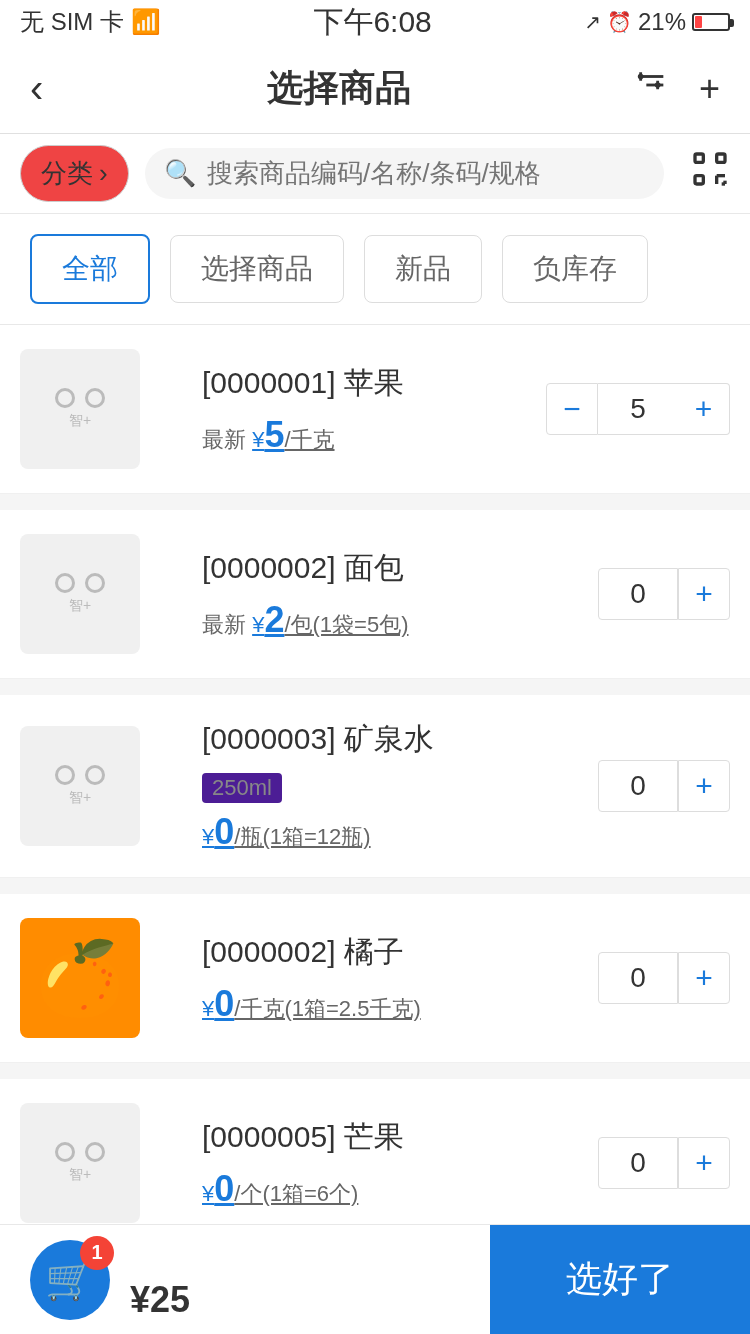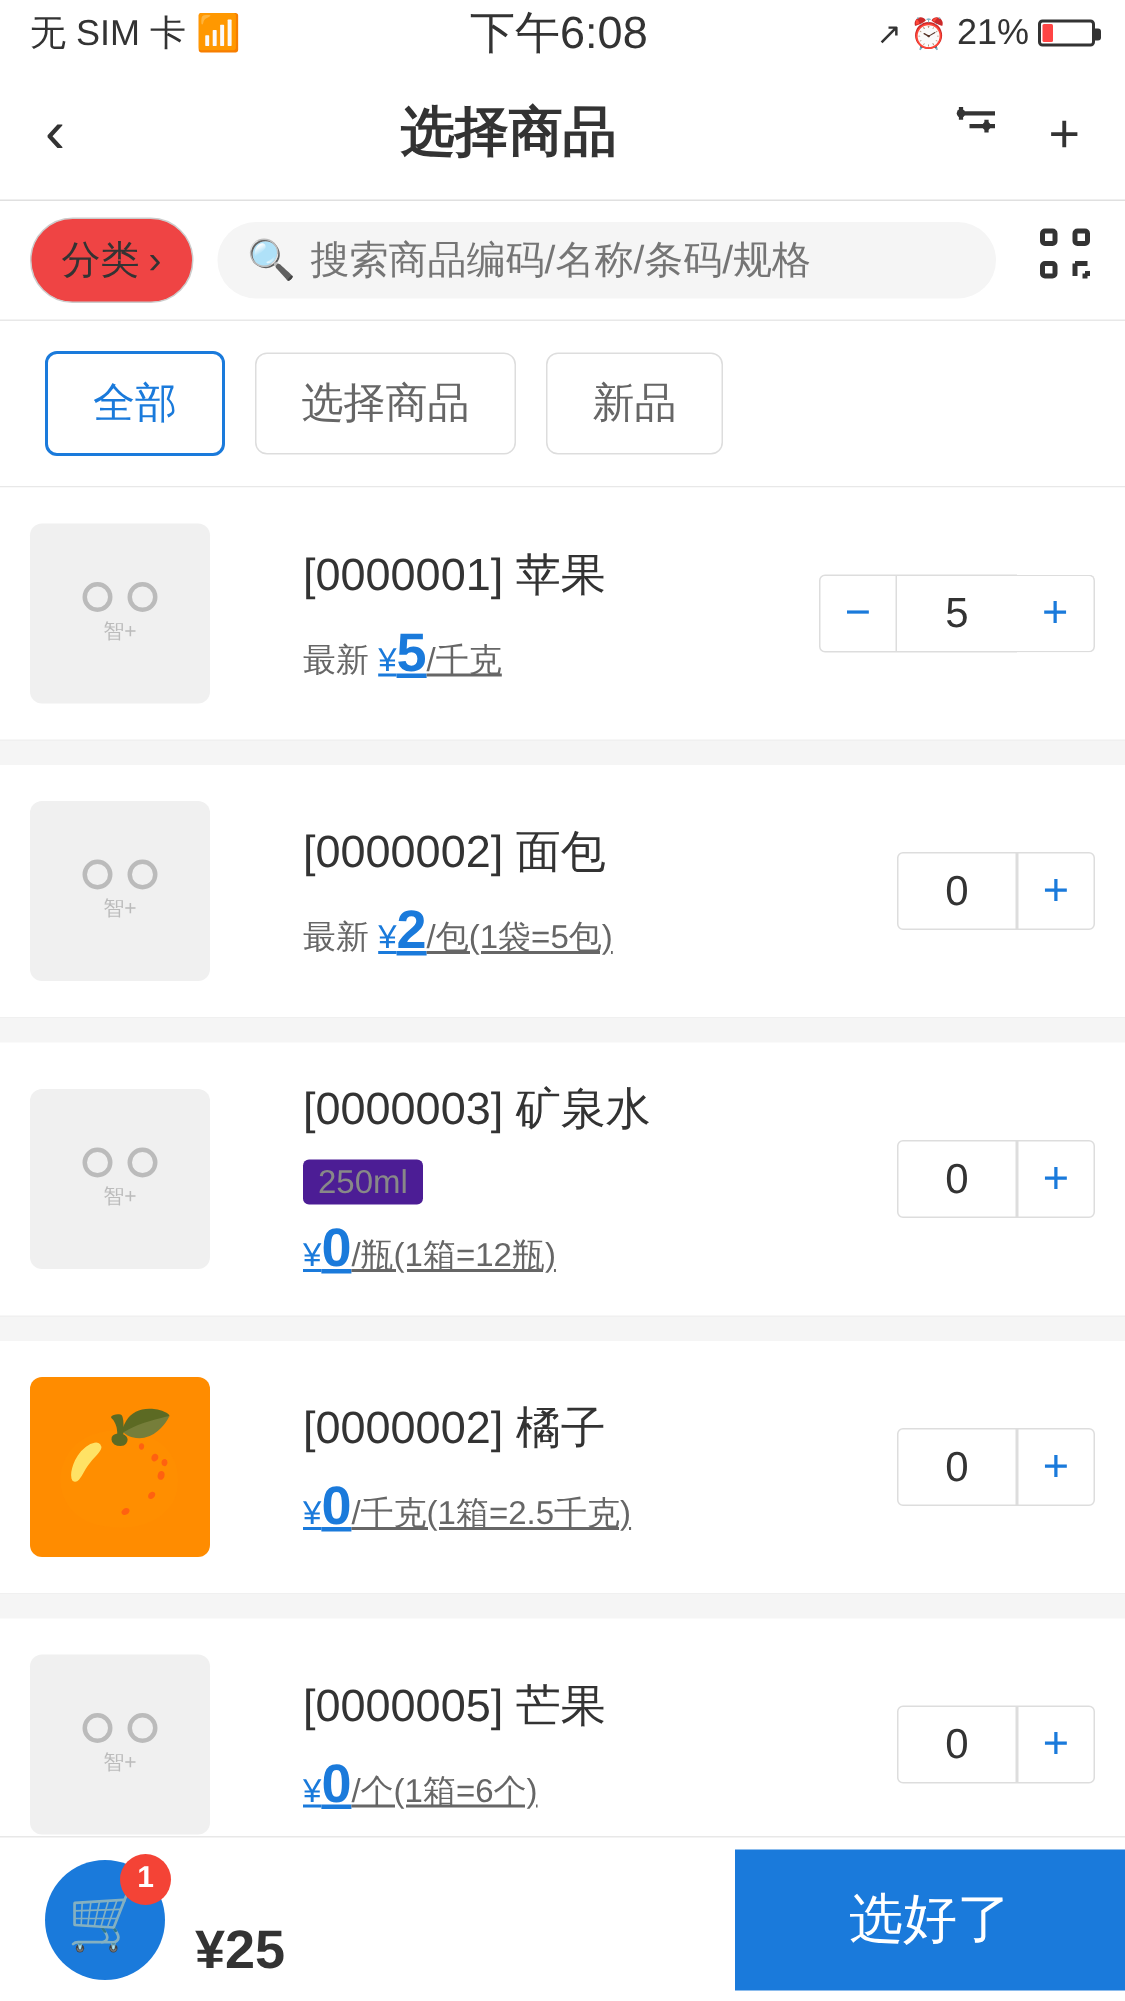"负库存" button.tab-item { html: none -> <button>负库存</button> }
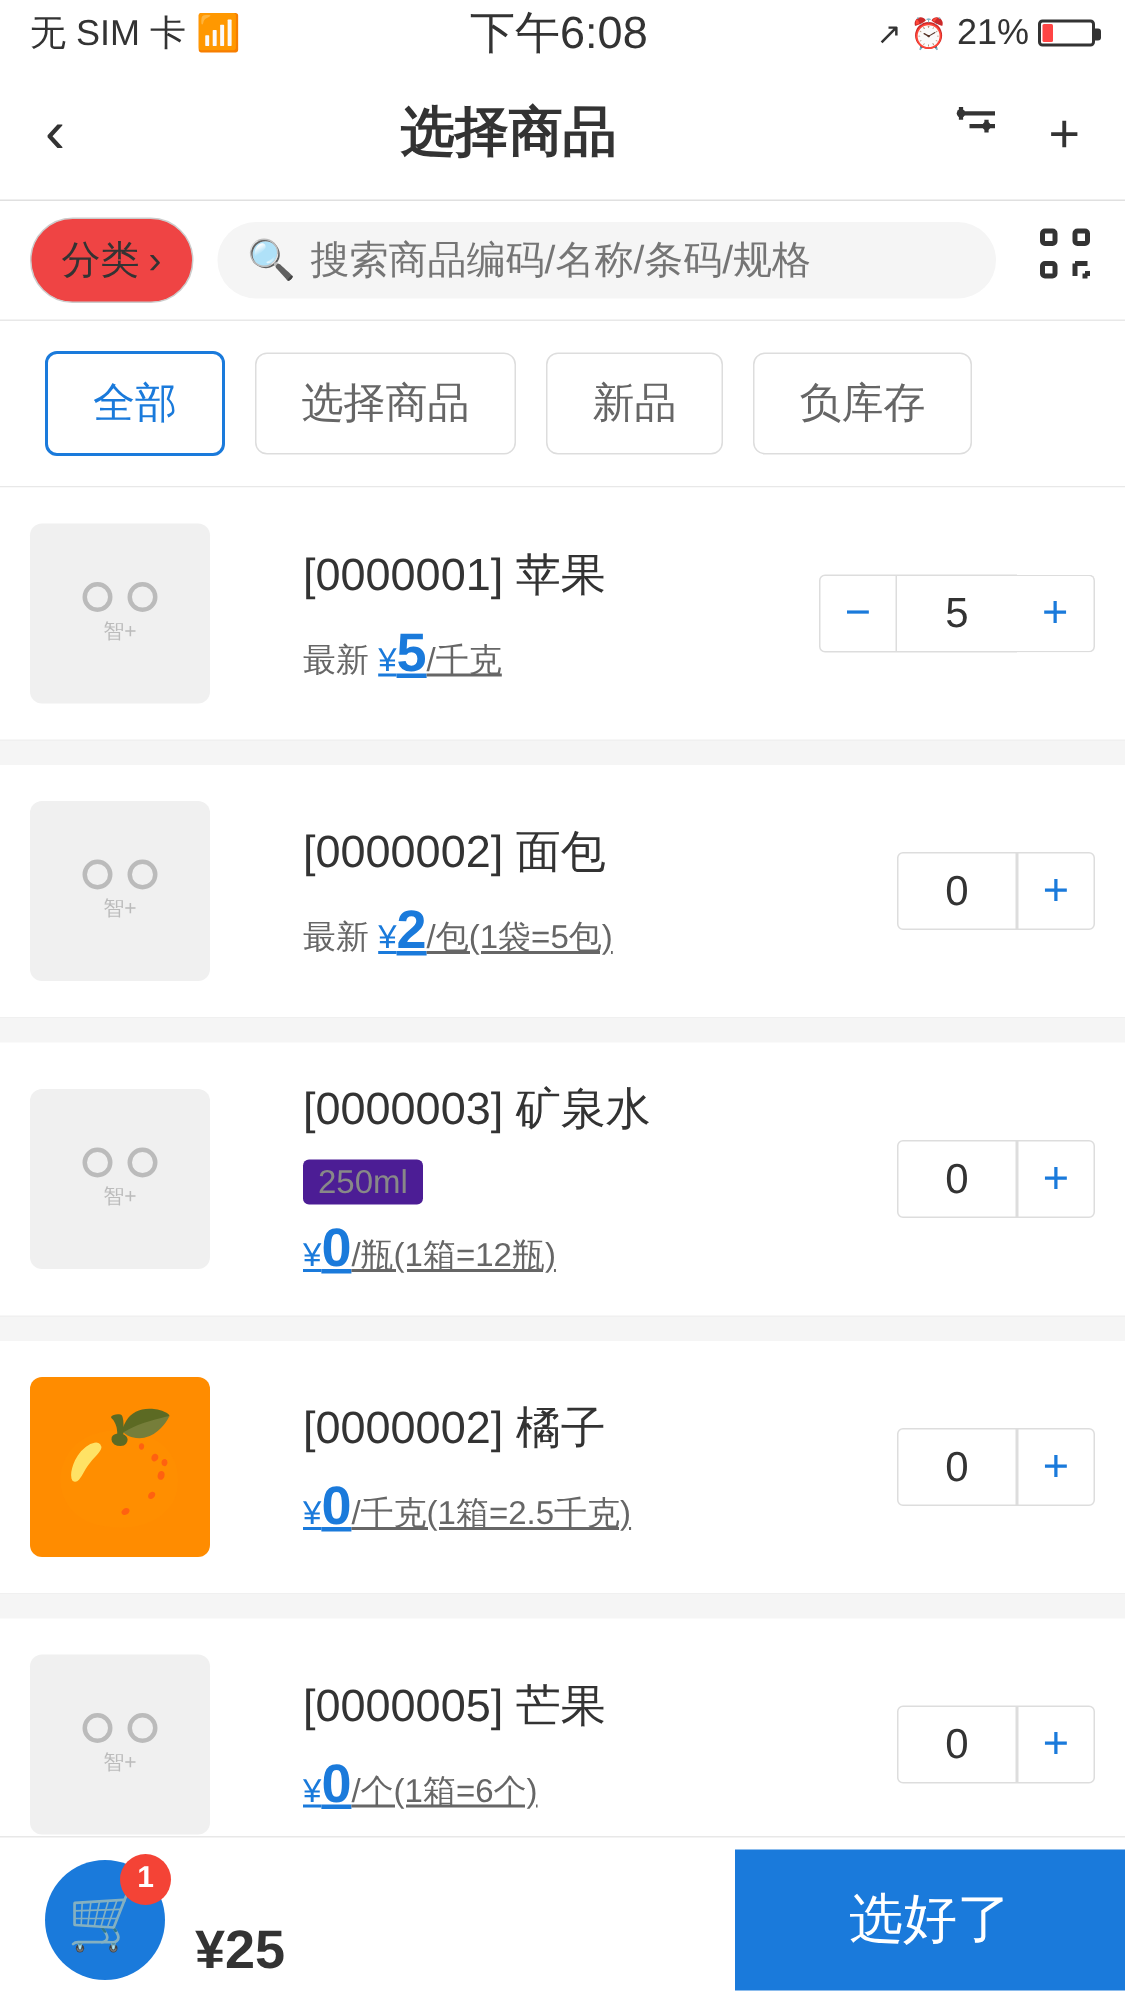"选好了" .confirm-btn { height: 94px -> 110px }
